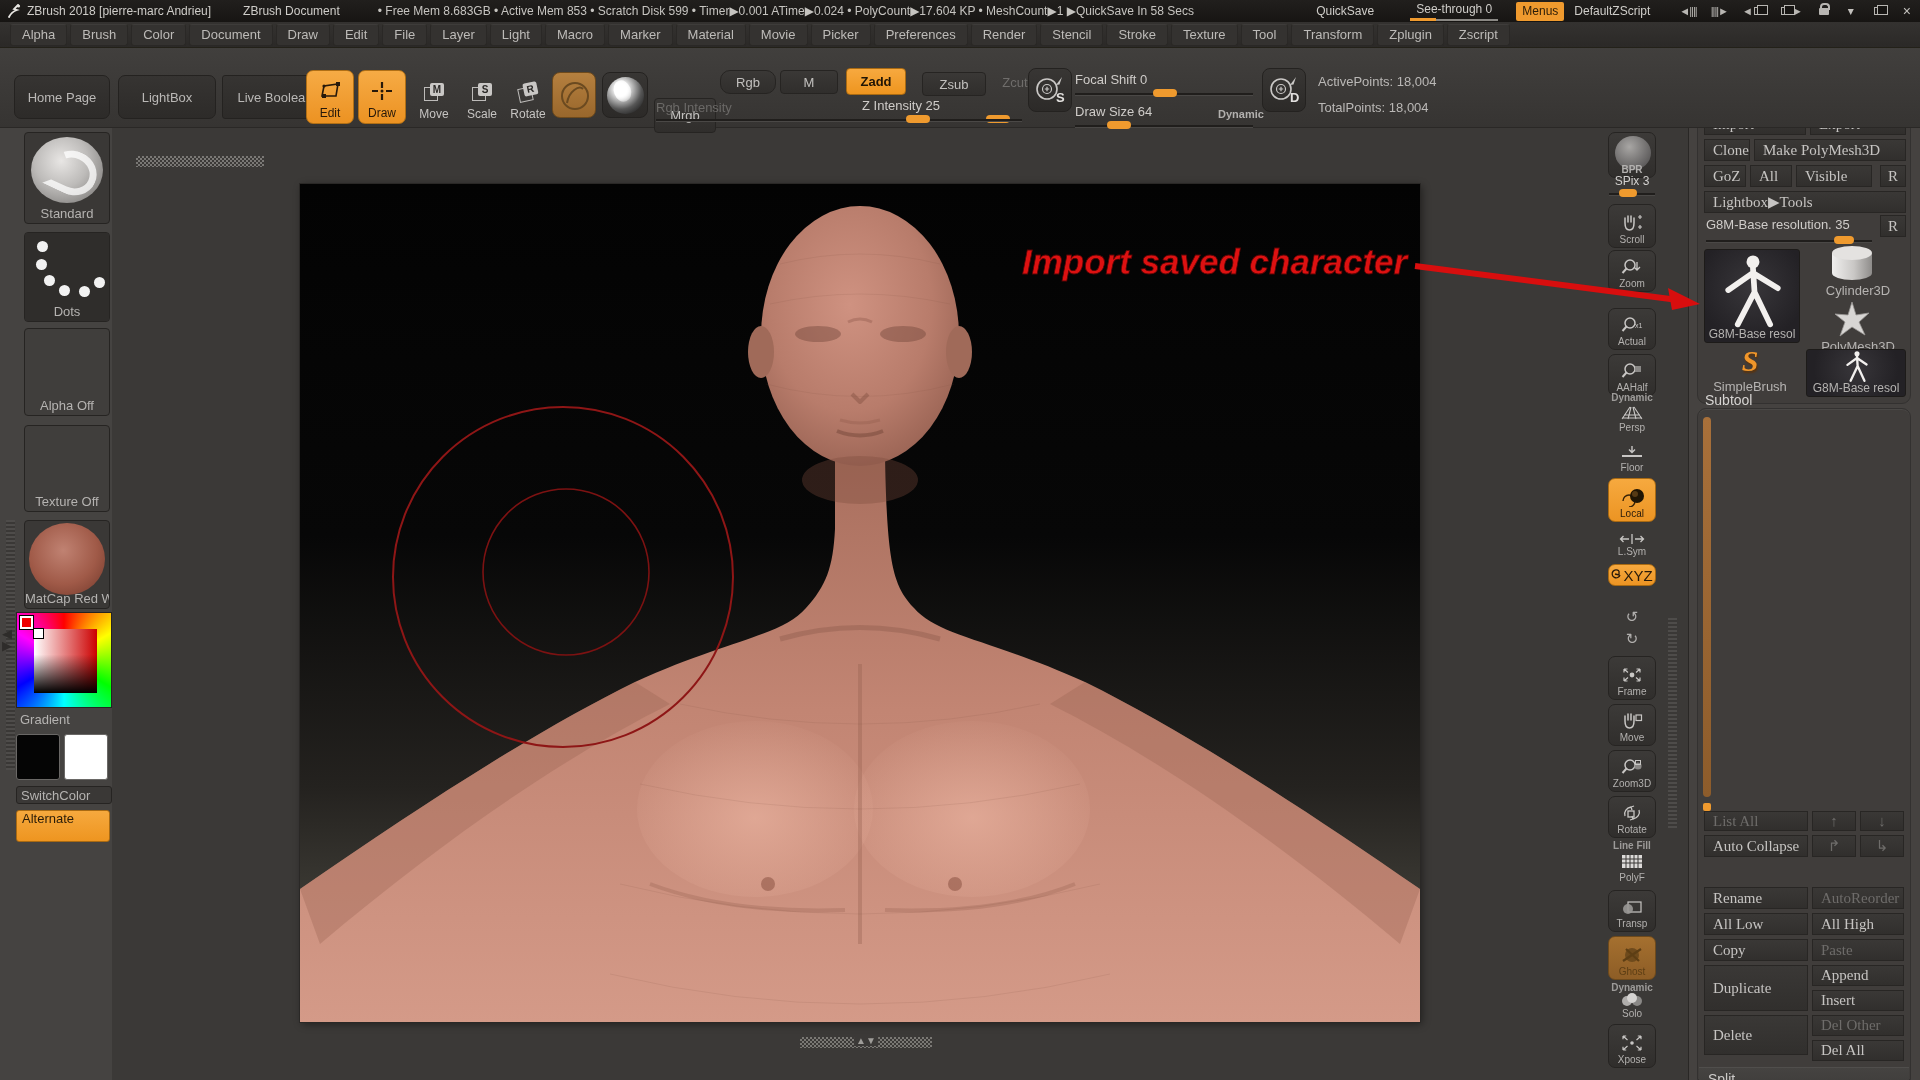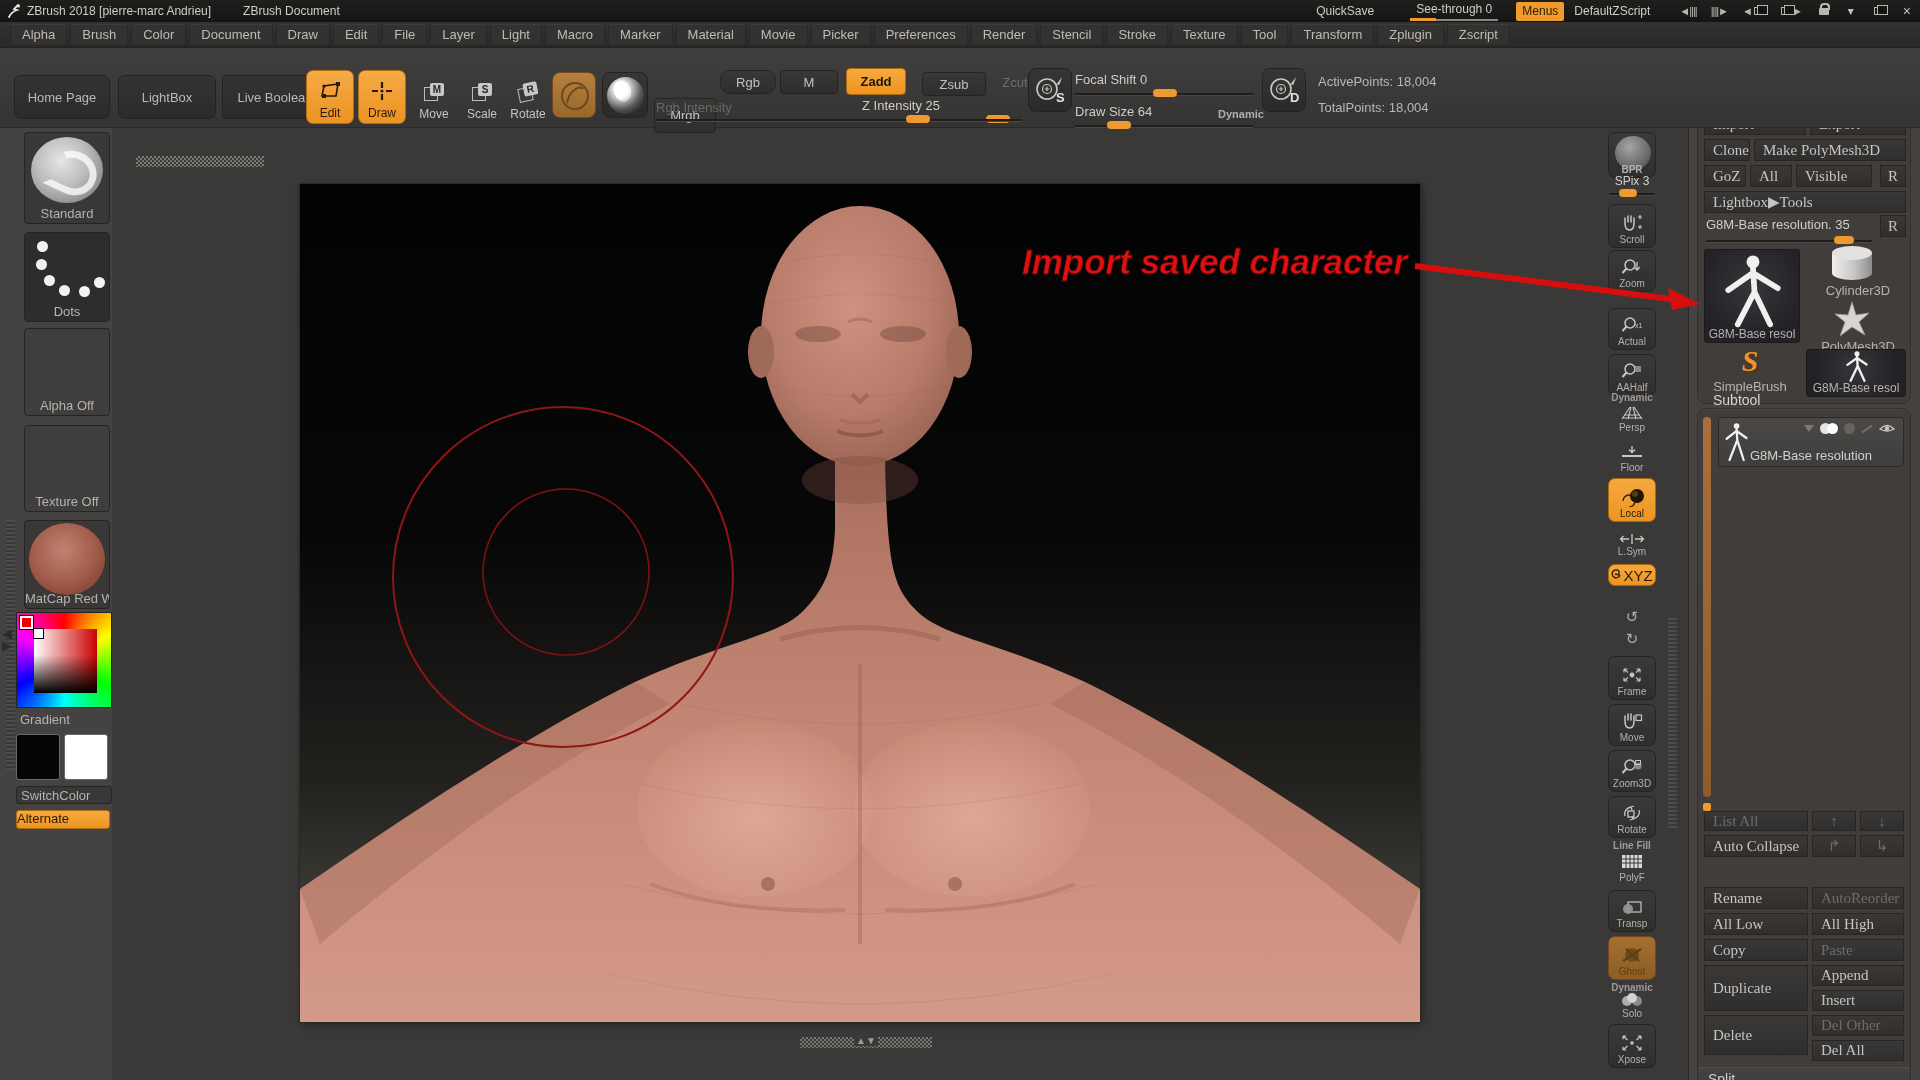"• Free Mem 8.683GB •" span.tb-stats { html: none -> <span>• Free Mem 8.683GB • Active Mem 853 • Scratch Disk 599 • Timer▶0.001 ATime▶0.024 • PolyCount▶17.604 KP • MeshCount▶1 ▶QuickSave In 58 Secs</span> }
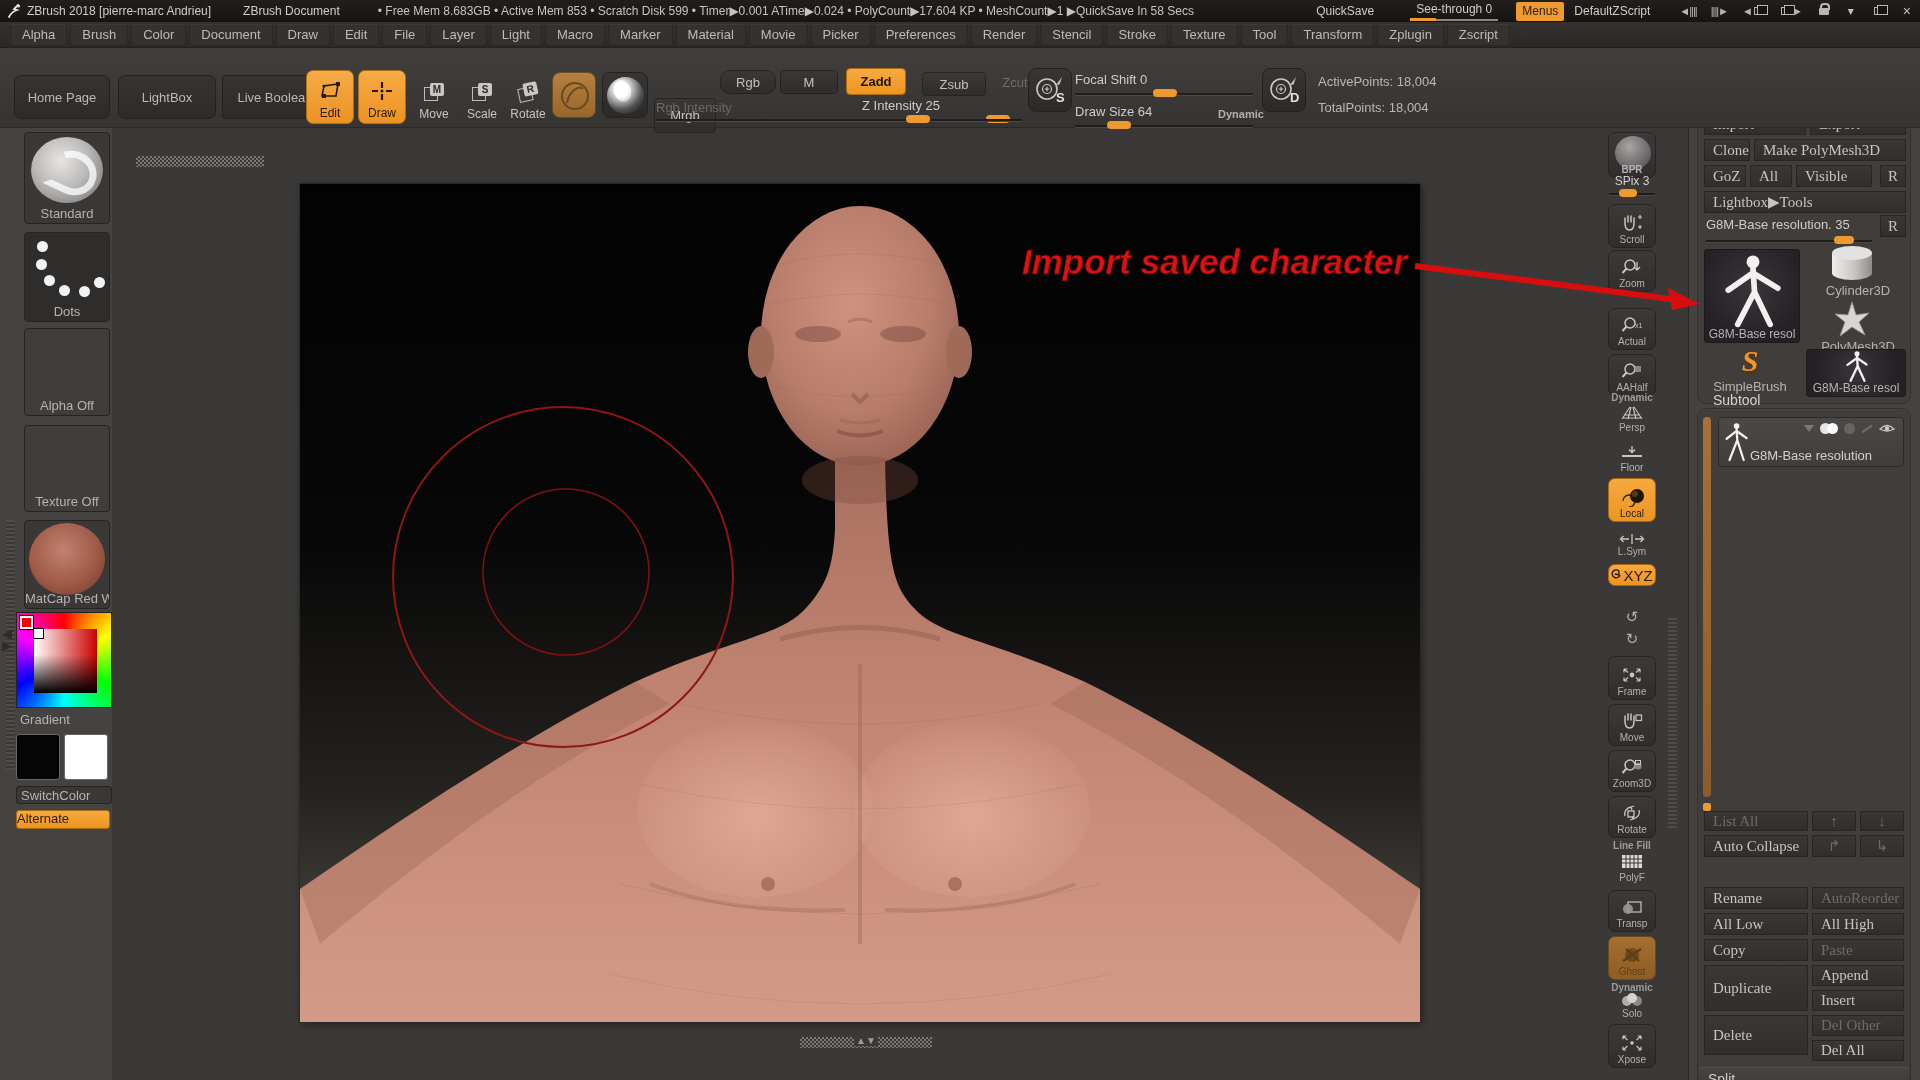"Subtool" span.subtool-title { left: 24px -> 16px }
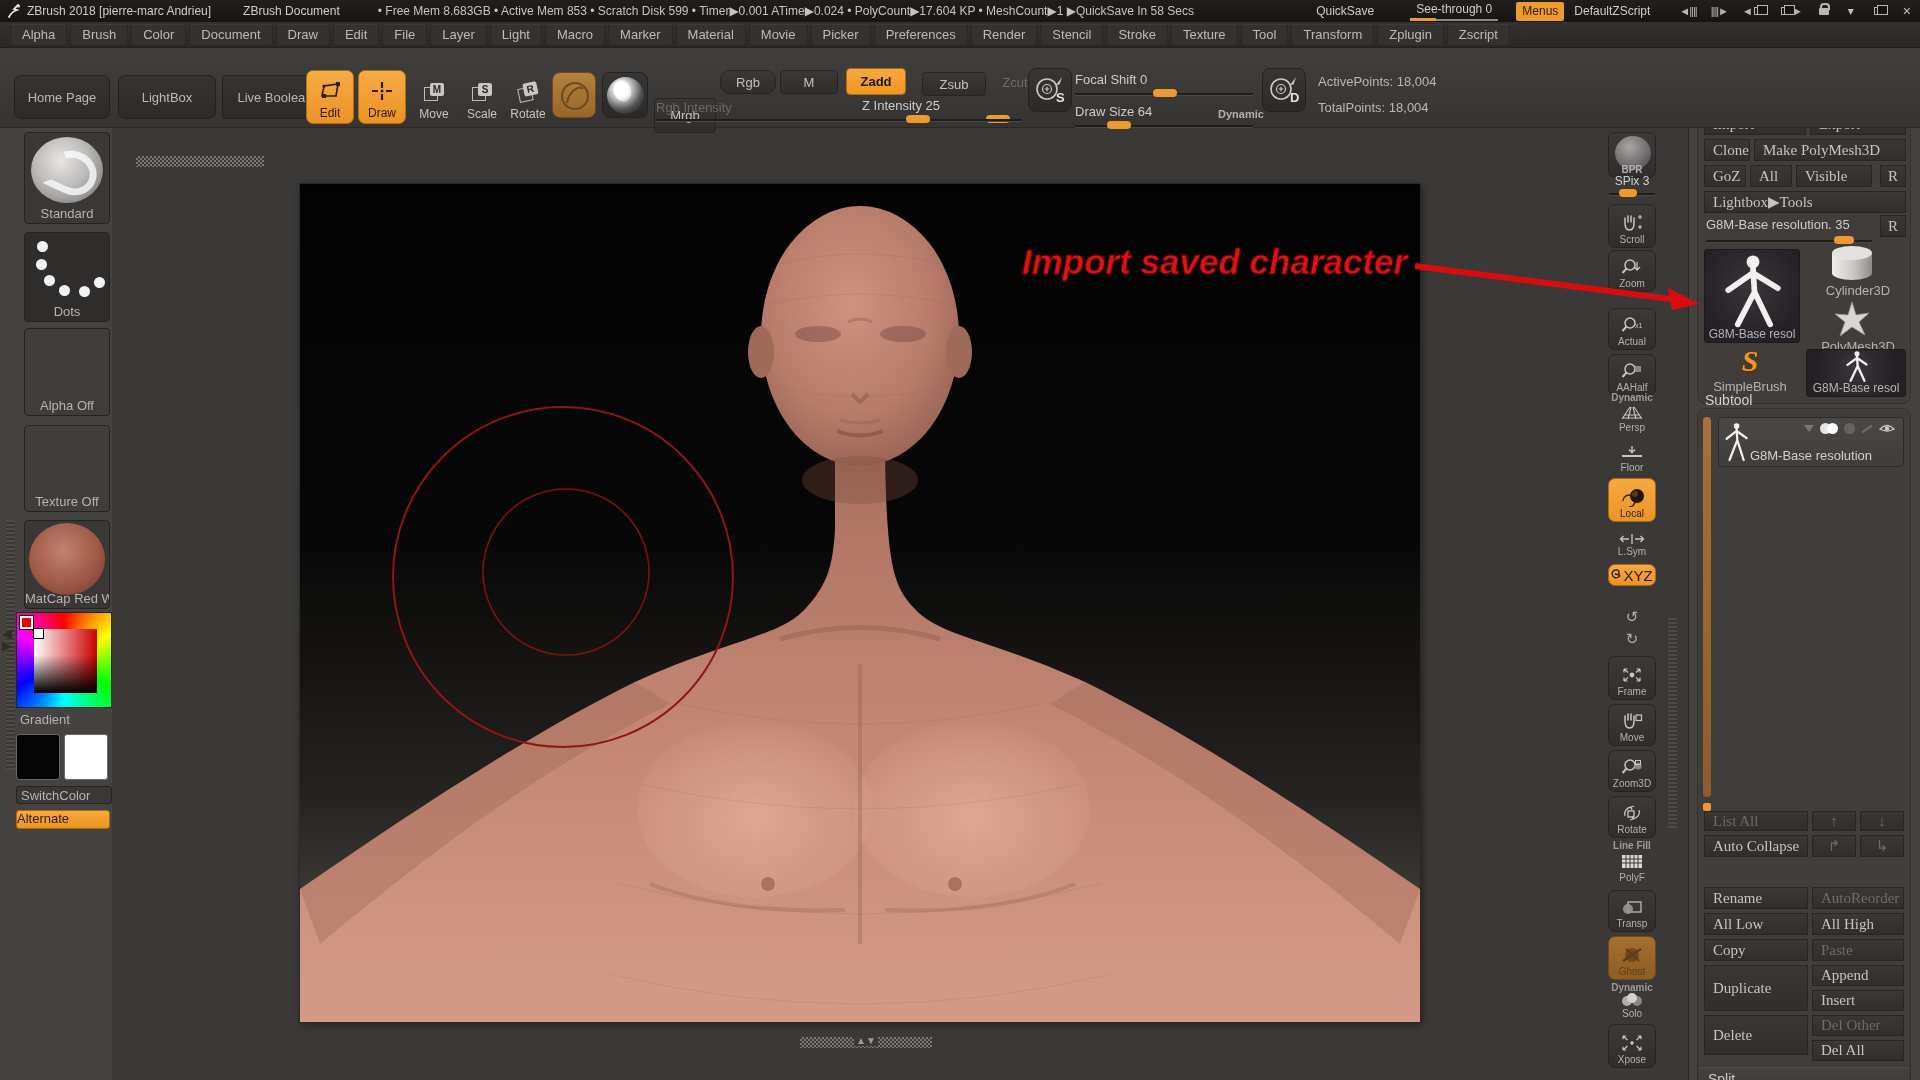"G8M-Base resolution" div.subtool-item { html: <div> <svg> <circle></circle> <path></path> </svg> <div> <span></span> <span> <span></span> <span></span> </span> <span></span> <span></span> <svg> <path></path> <circle></circle> </svg> </div> <div>G8M-Base resolution</div> </div> -> none }
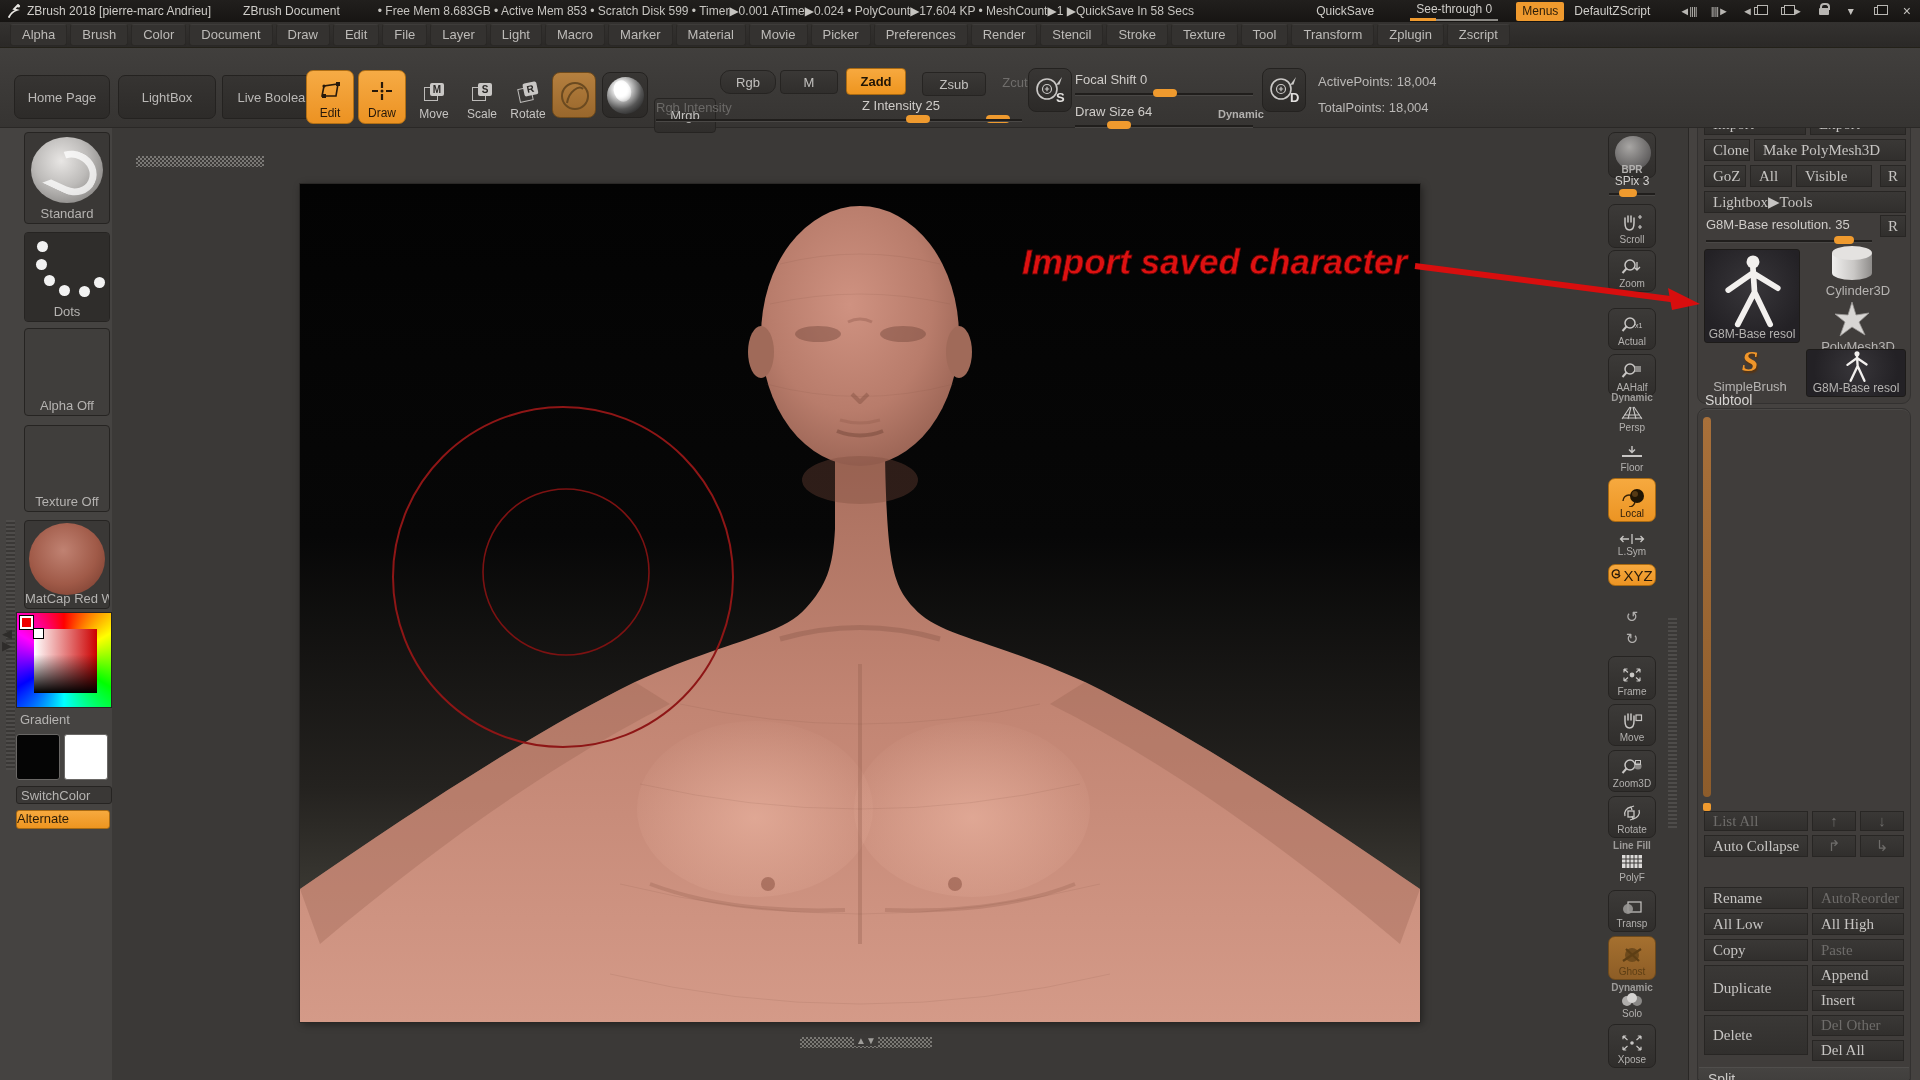"Alternate" .alt-btn { height: 19px -> 32px; padding-left: none -> 5px }
